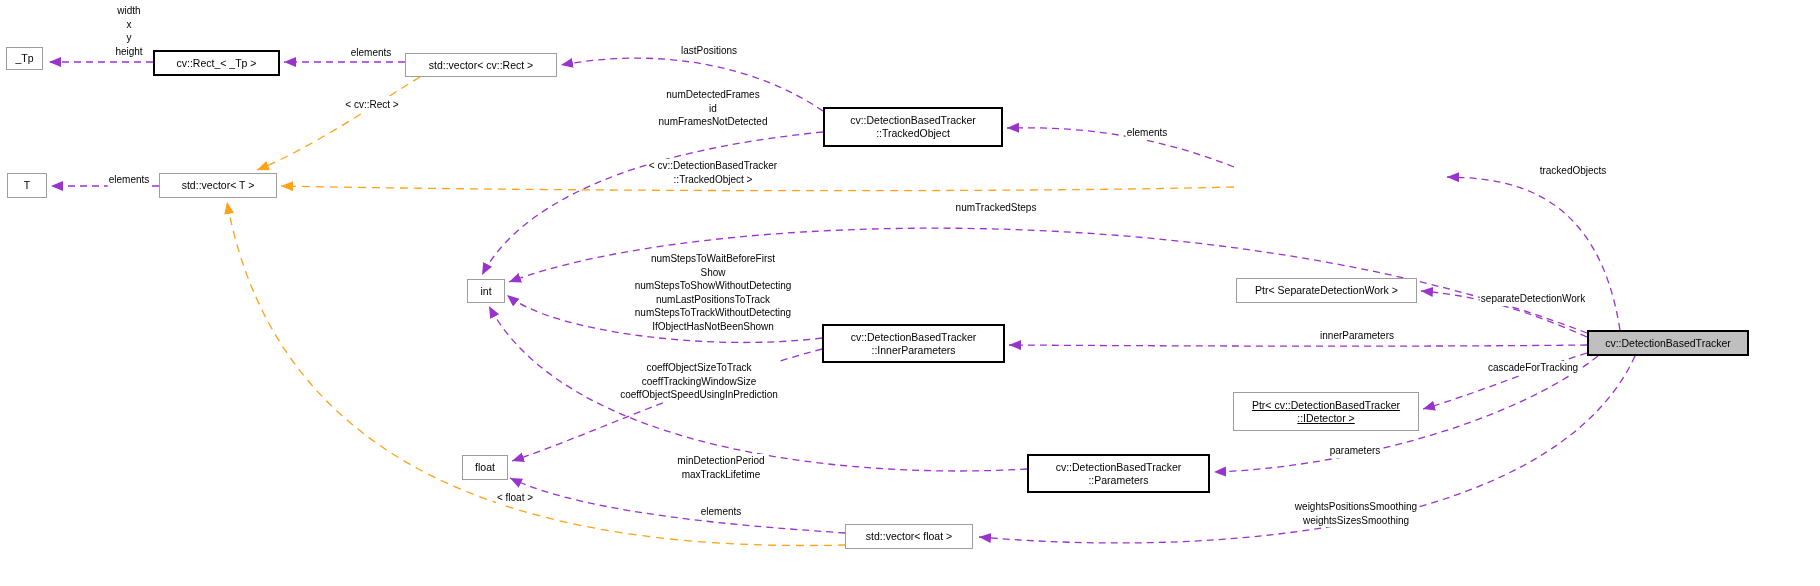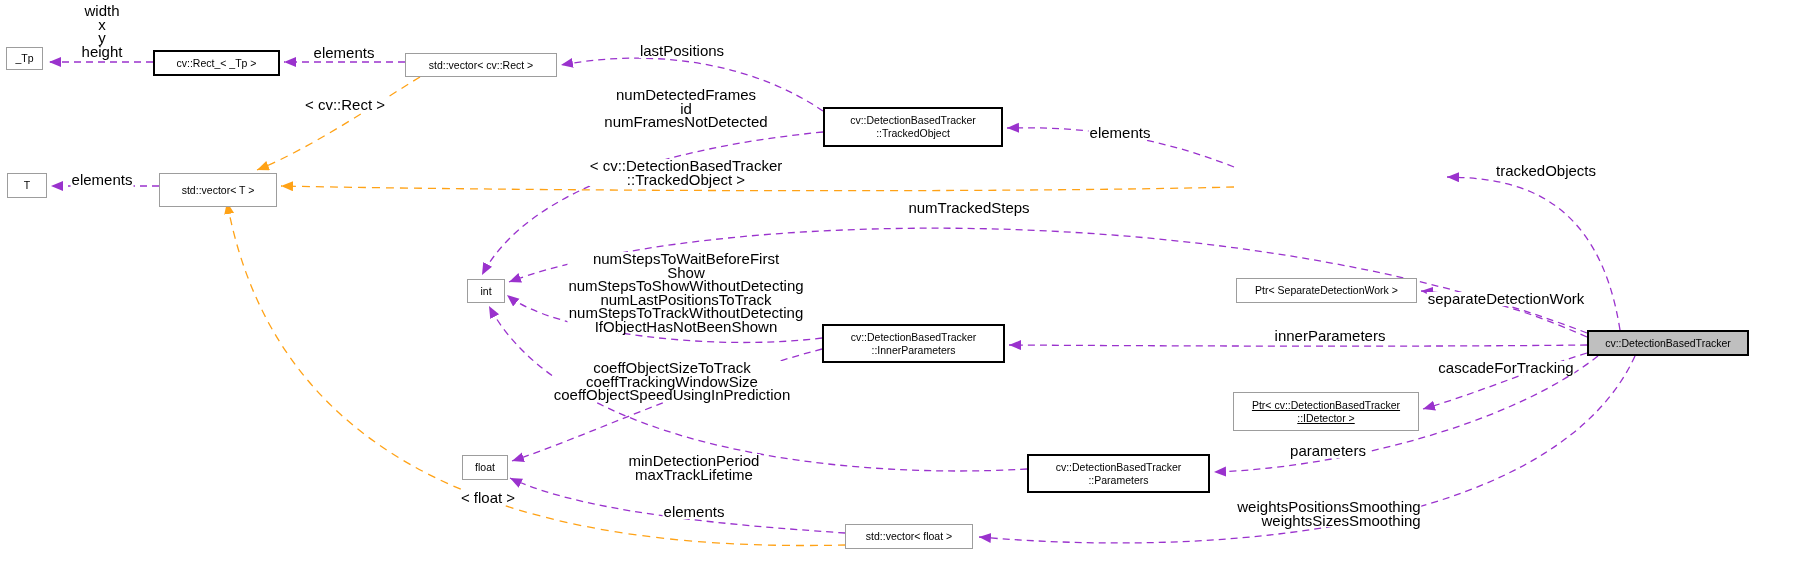"width" .elabel { font-size: 15px -> 10px; margin-left: none -> 27px }
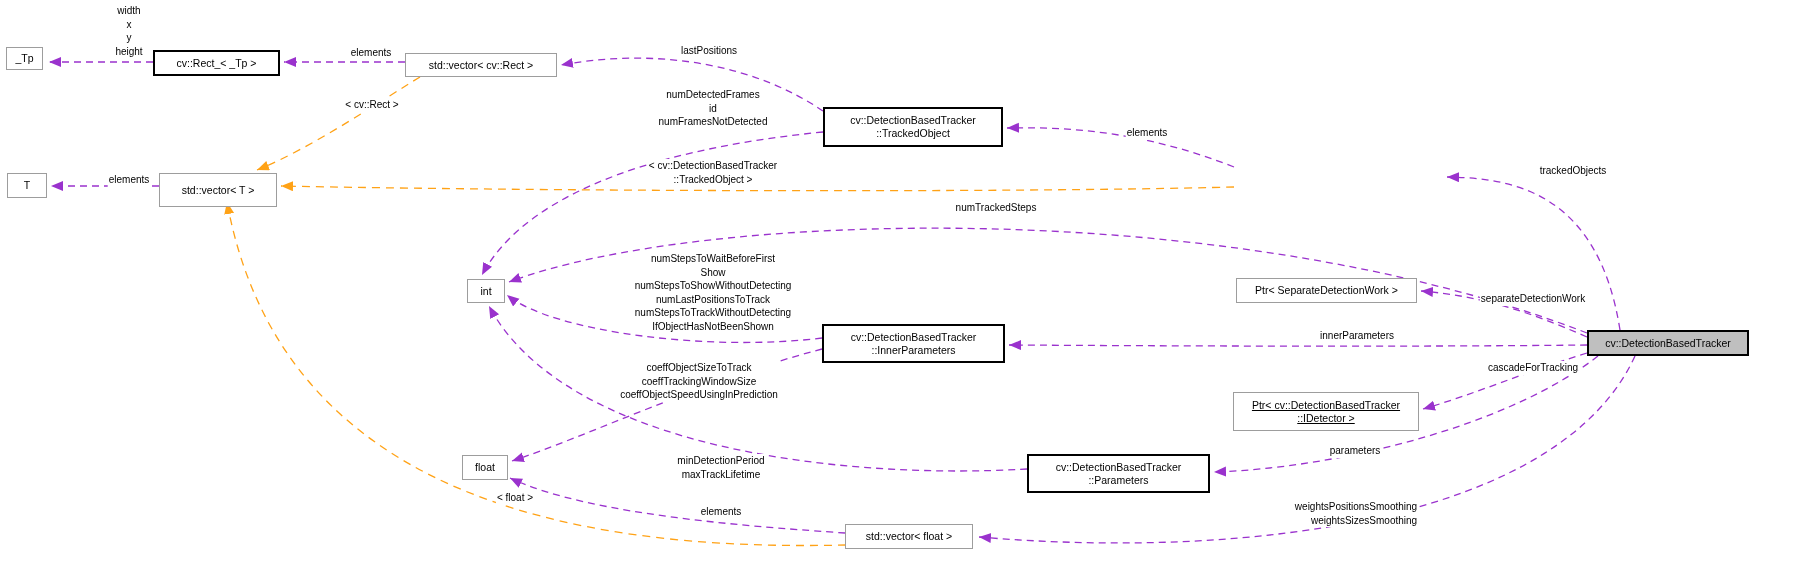"std::vector< T >" div.node { height: 34px -> 25px }
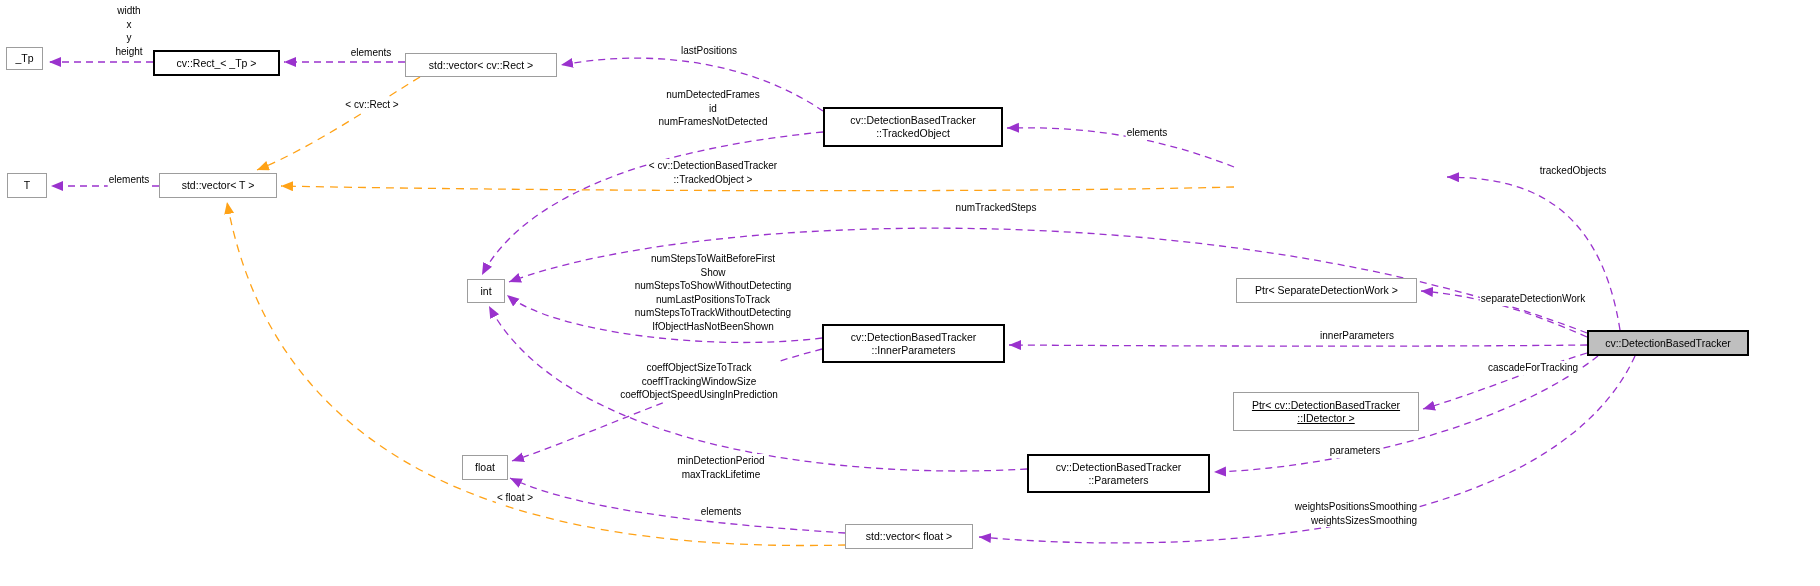"weightsPositionsSmoothing" div.elabel { text-align: right -> none }
